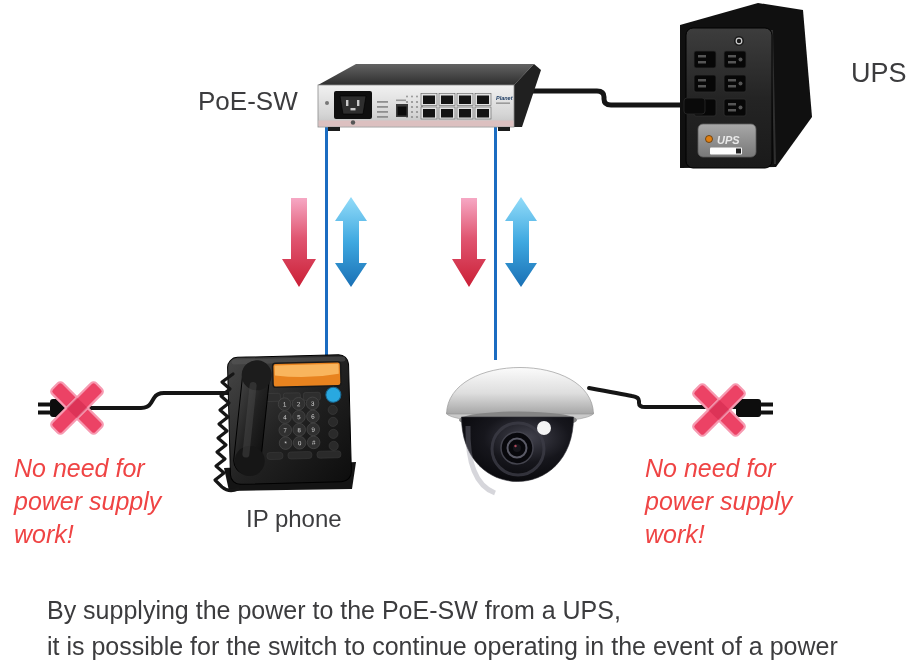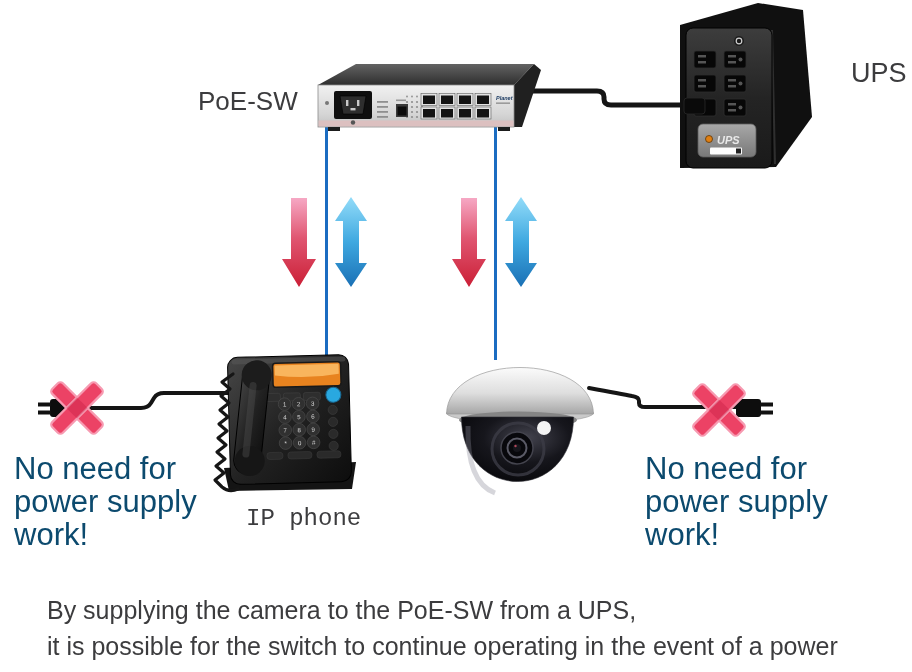"No need for" .noneed { color: #0c4a6e -> #ef4444; font-size: 31px -> 25px; font-style: none -> italic }
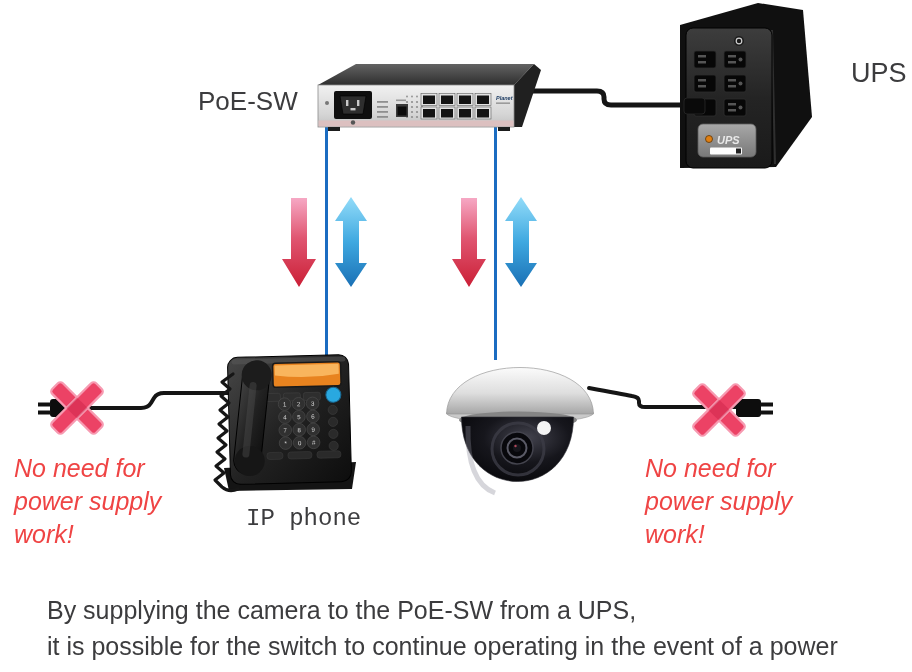"IP phone" .lbl-ipphone { font-family: Liberation Mono, monospace -> none }
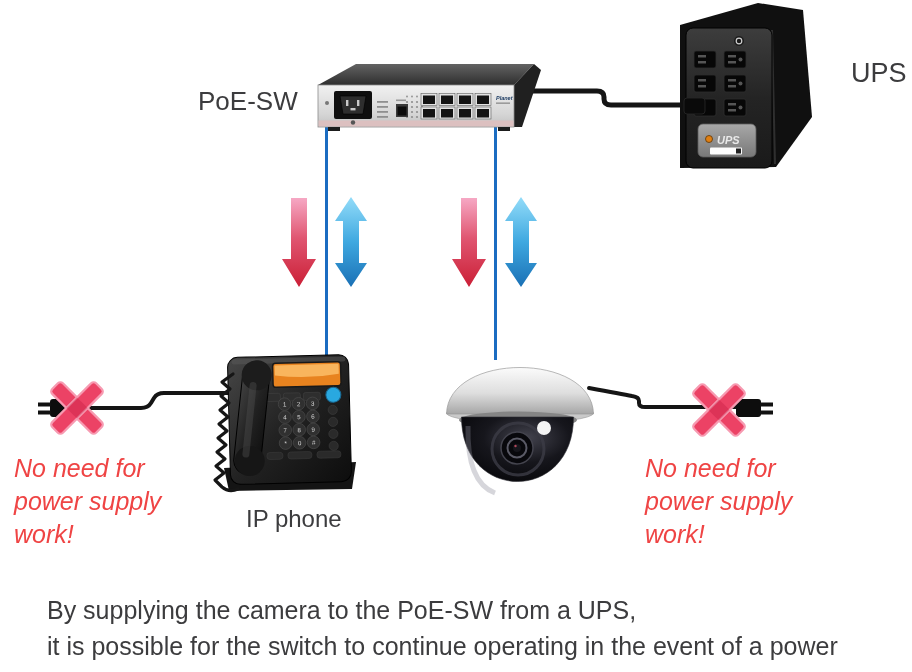"By supplying the camera to" div { text: camera -> power }
